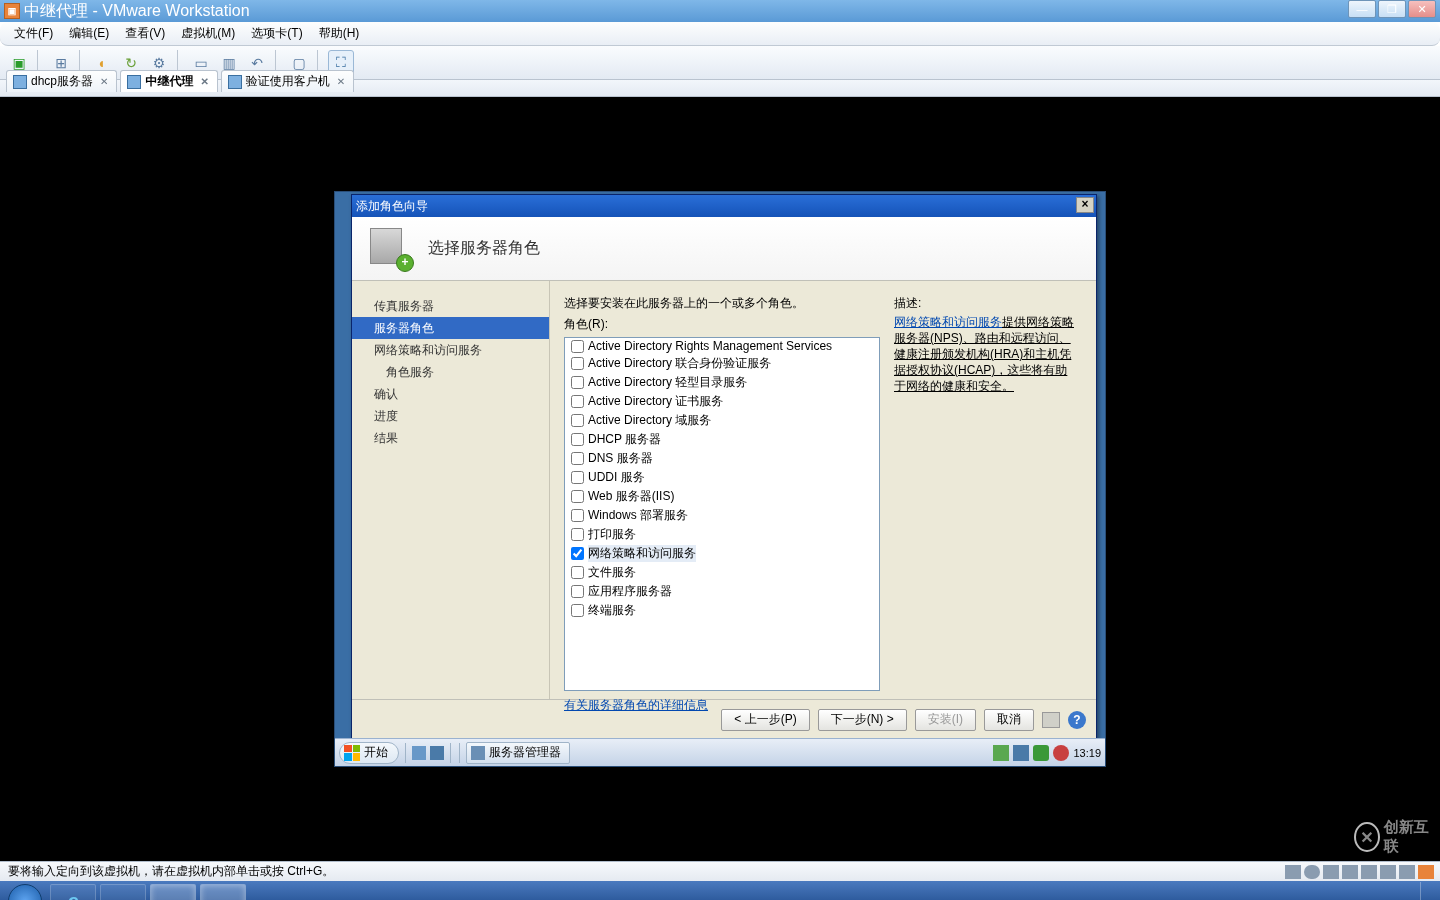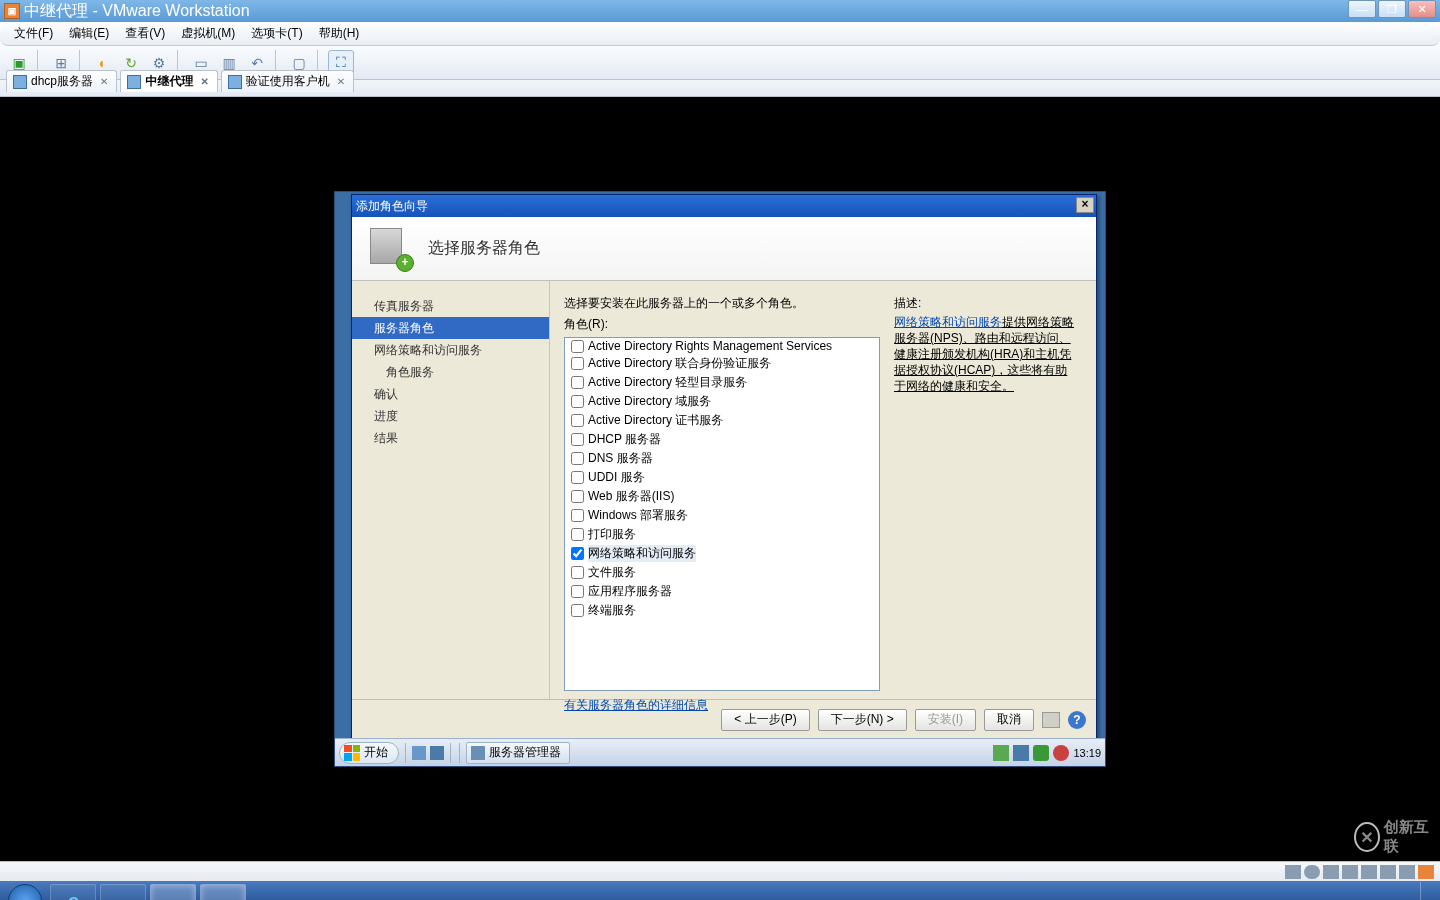"Active Directory 域服务" div.role-item { order: before "Active Directory 证书服务" -> after "Active Directory 证书服务" }
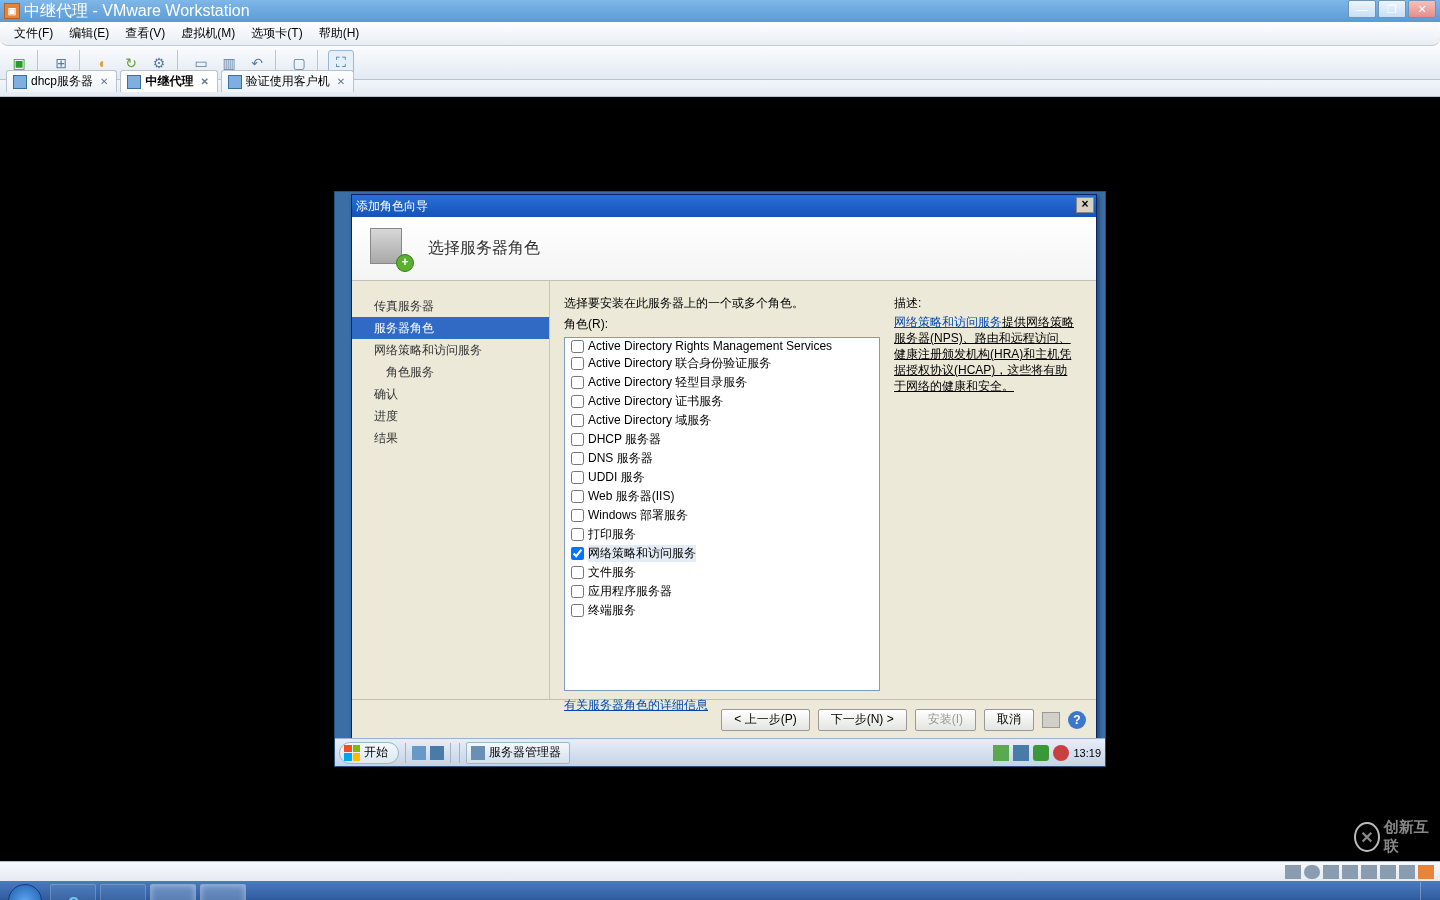"要将输入定向到该虚拟机，请在虚拟机内部单击或按 Ctrl+G。" span { html: none -> <span>要将输入定向到该虚拟机，请在虚拟机内部单击或按 Ctrl+G。</span> }
